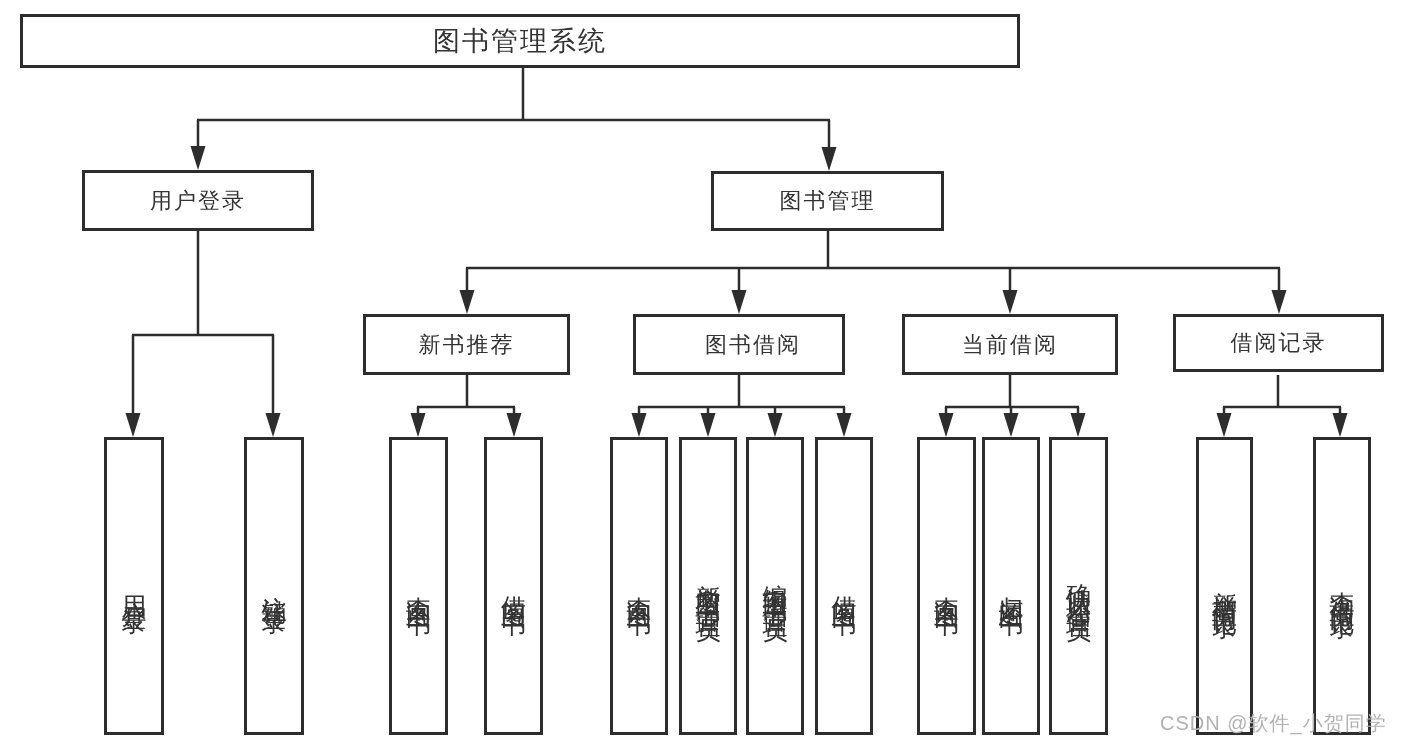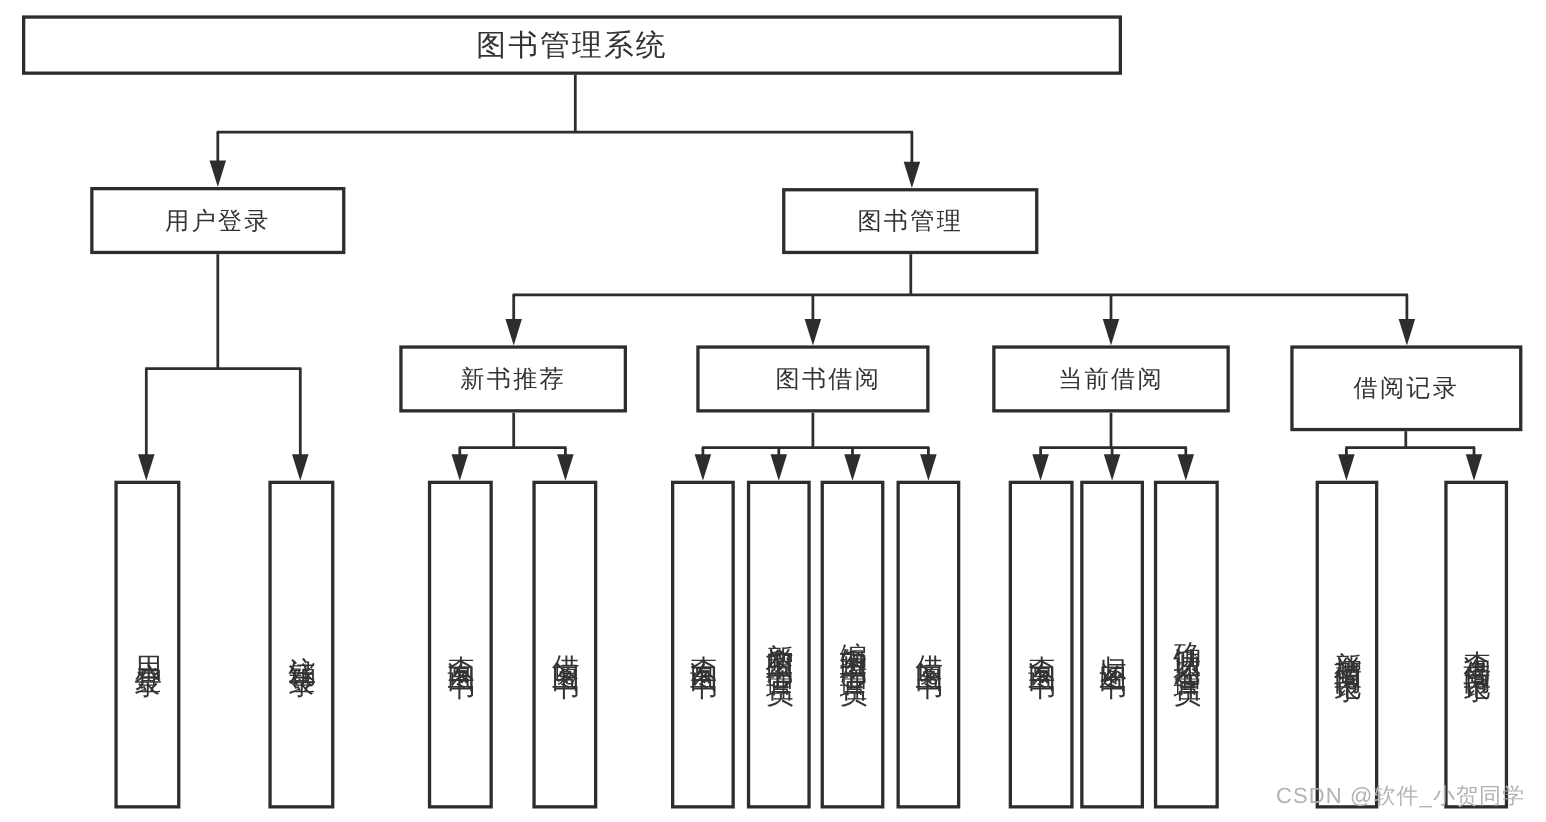"借阅记录" div.node { height: 78px -> 58px }
